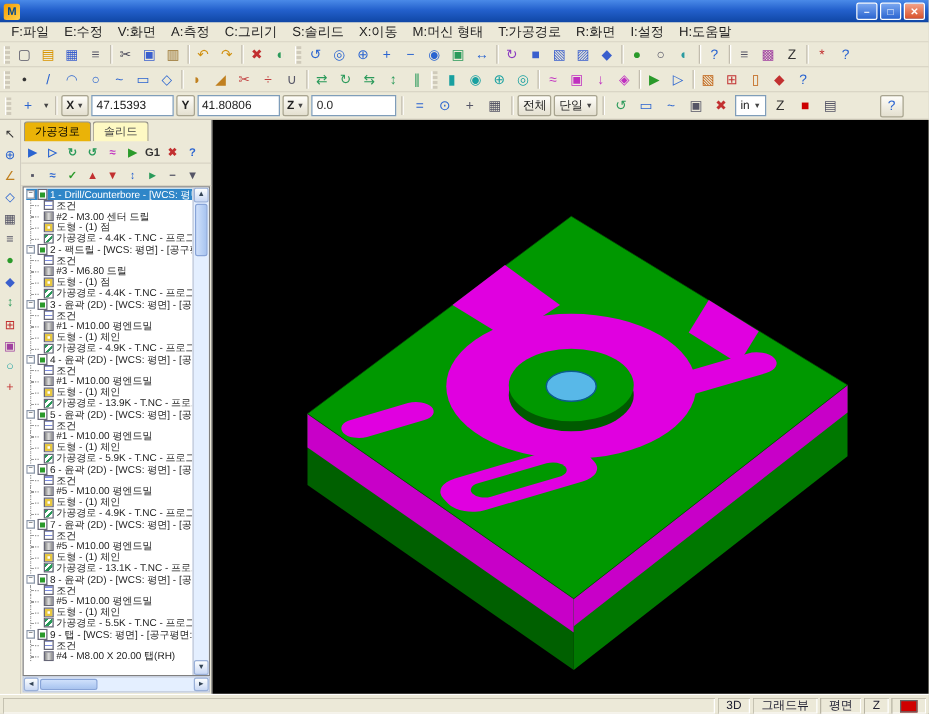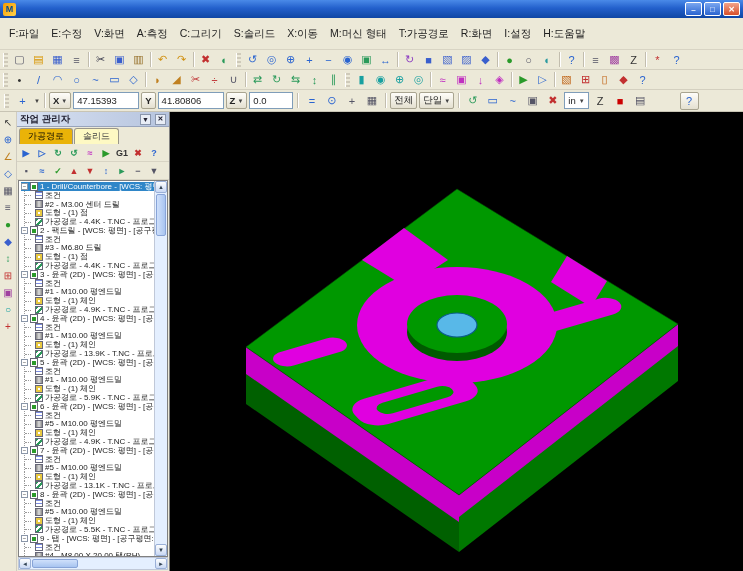"F:파일" .menubar { height: 32px -> 16px }
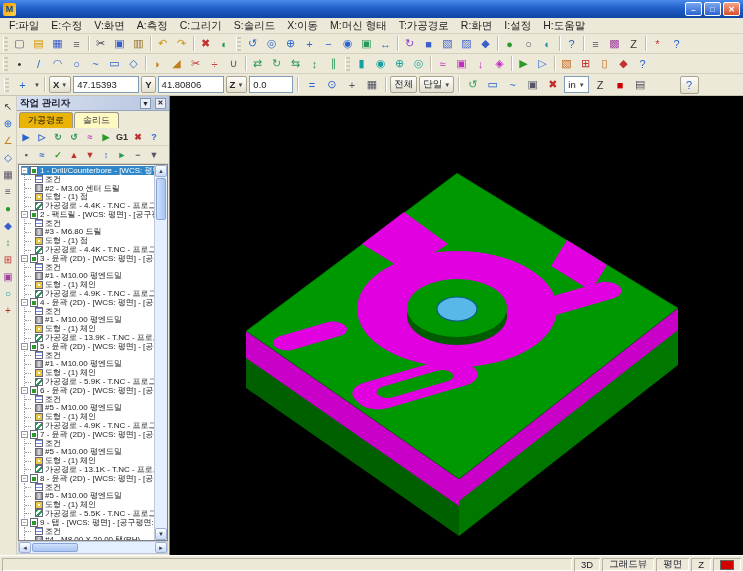"0.0" .coord-field.w44 { width: 44px -> 68px }
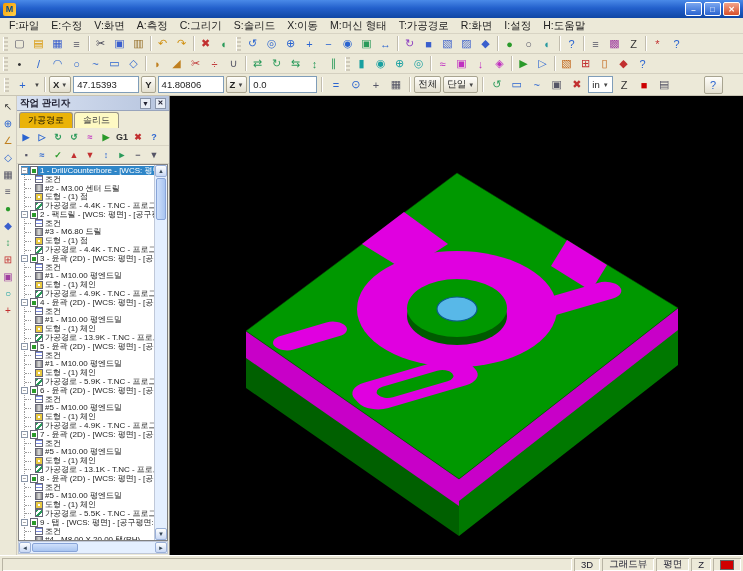"작업 관리자" div.panel-header { html: <div> <span>작업 관리자</span> <span>▼</span> <span>✕</span> </div> -> none }
